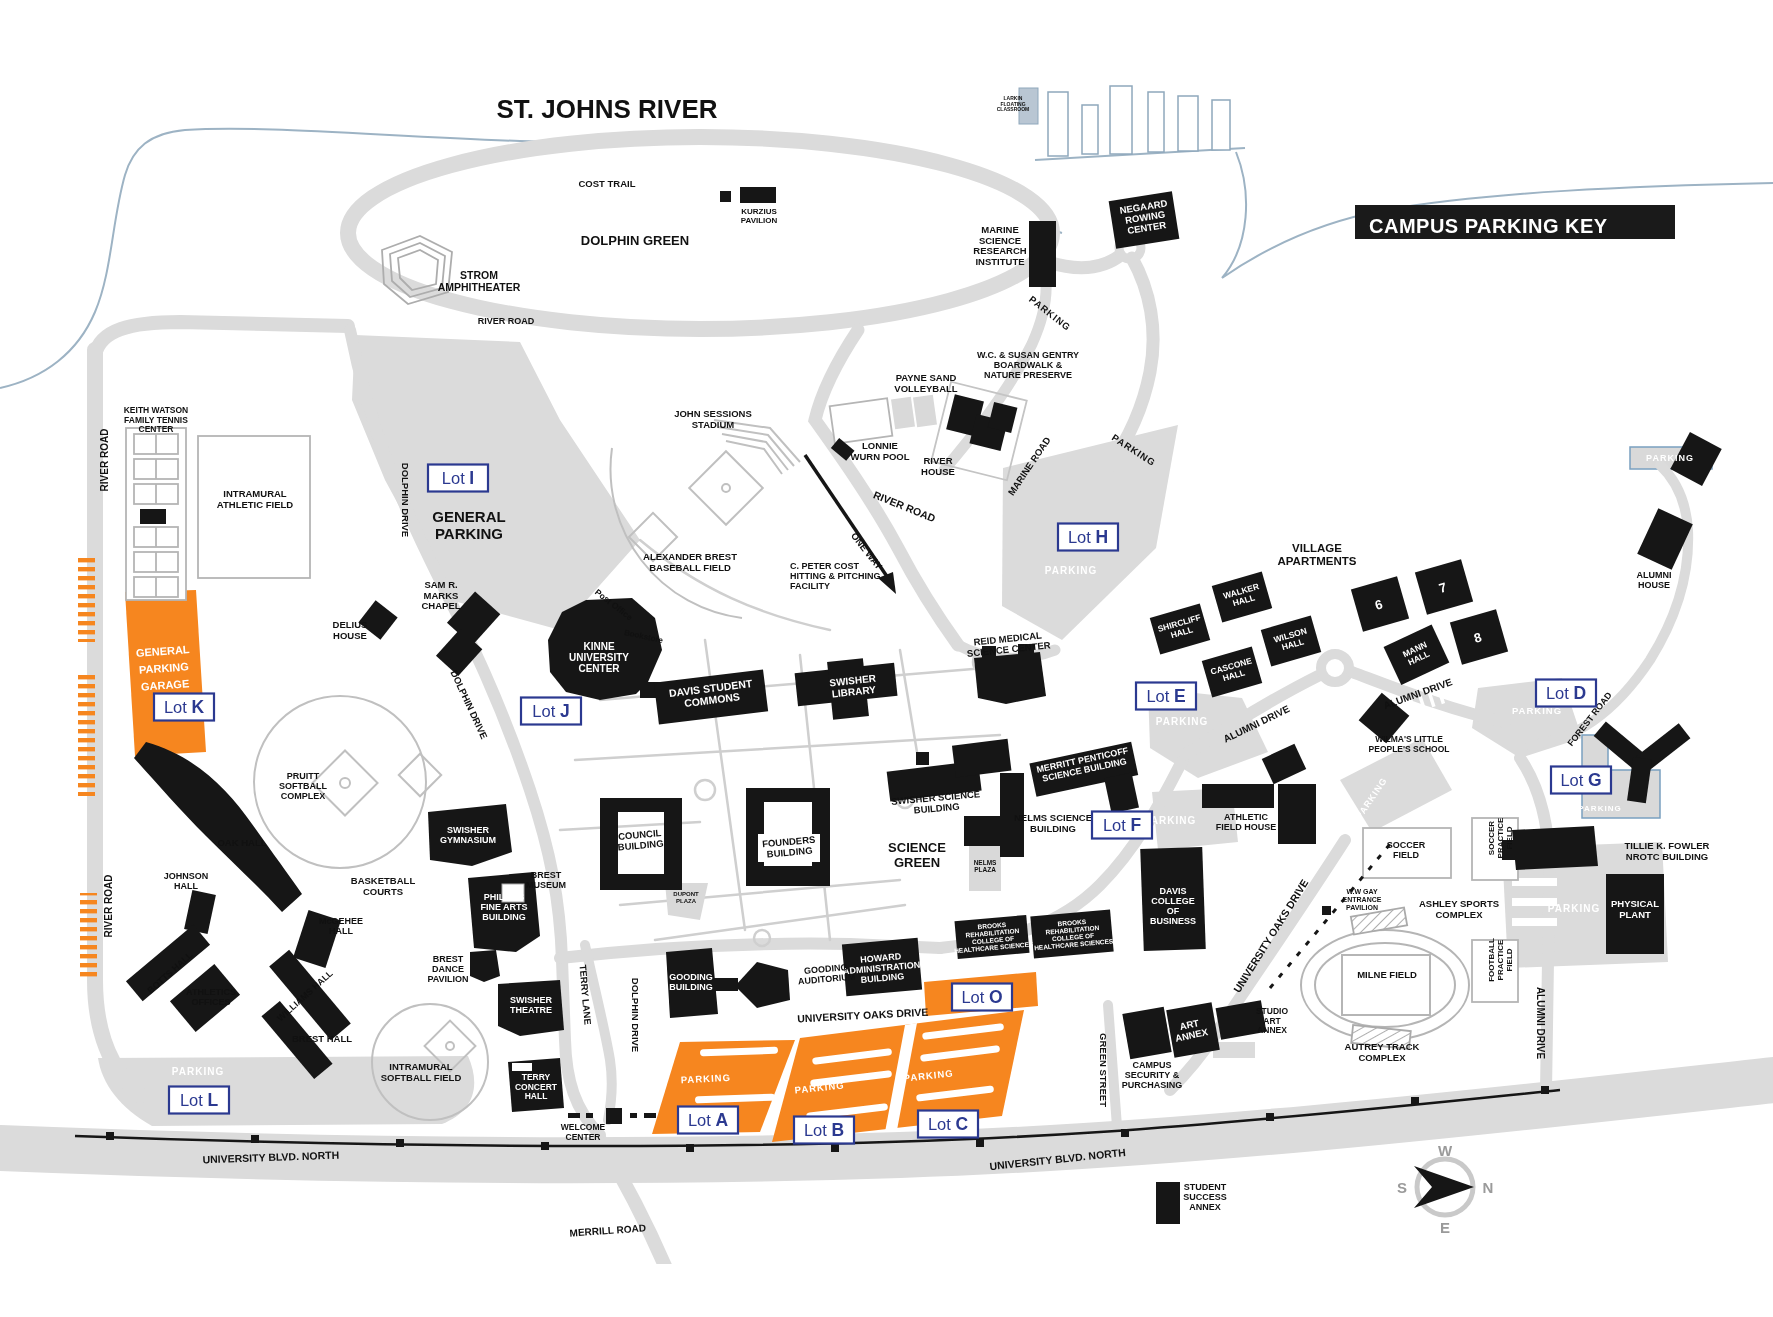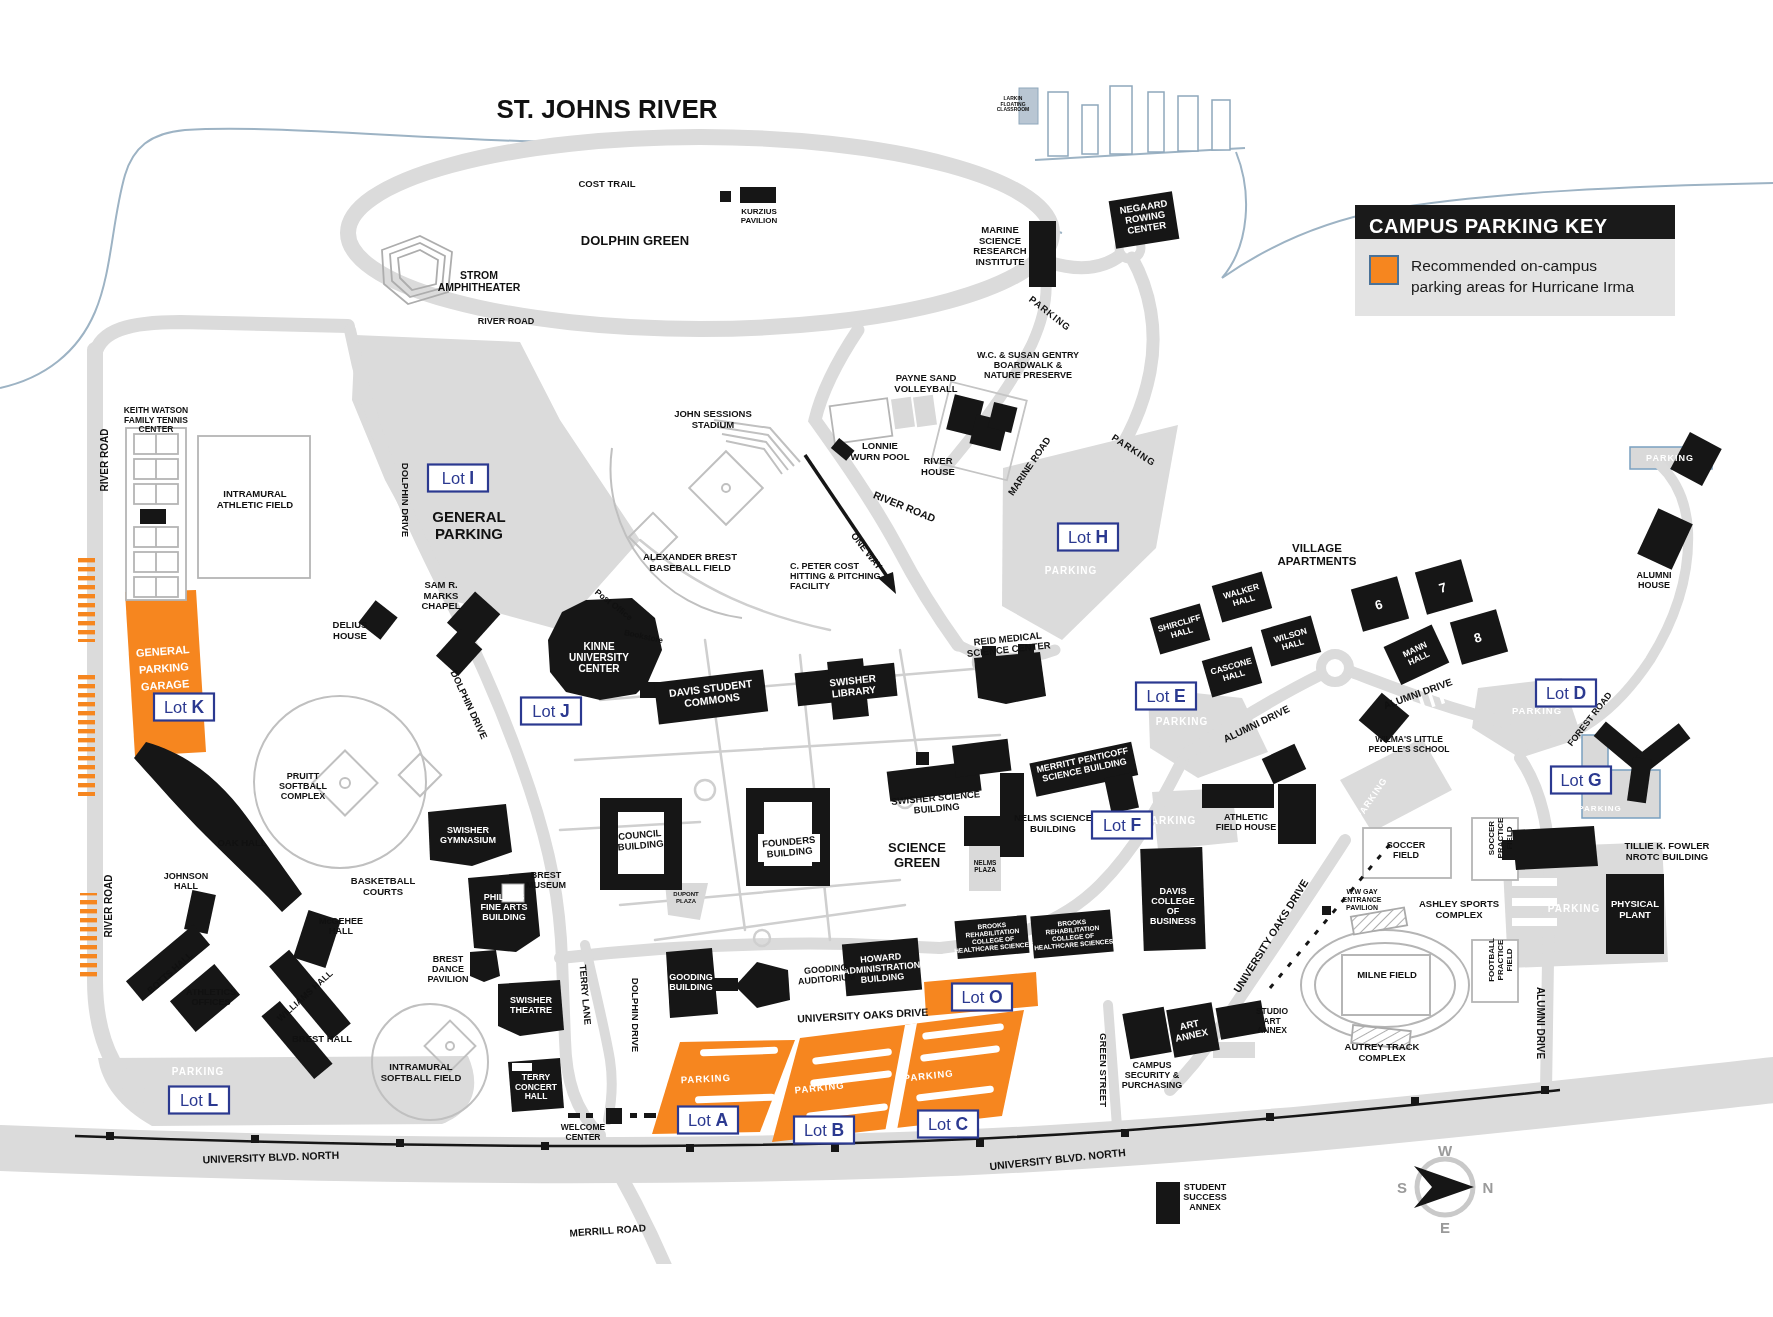"Recommended on-campus" div.legend-body { html: <div> <span></span> <div> <span>Recommended on-campus</span><br> <span>parking areas for Hurricane Irma</span> </div> </div> -> none }
